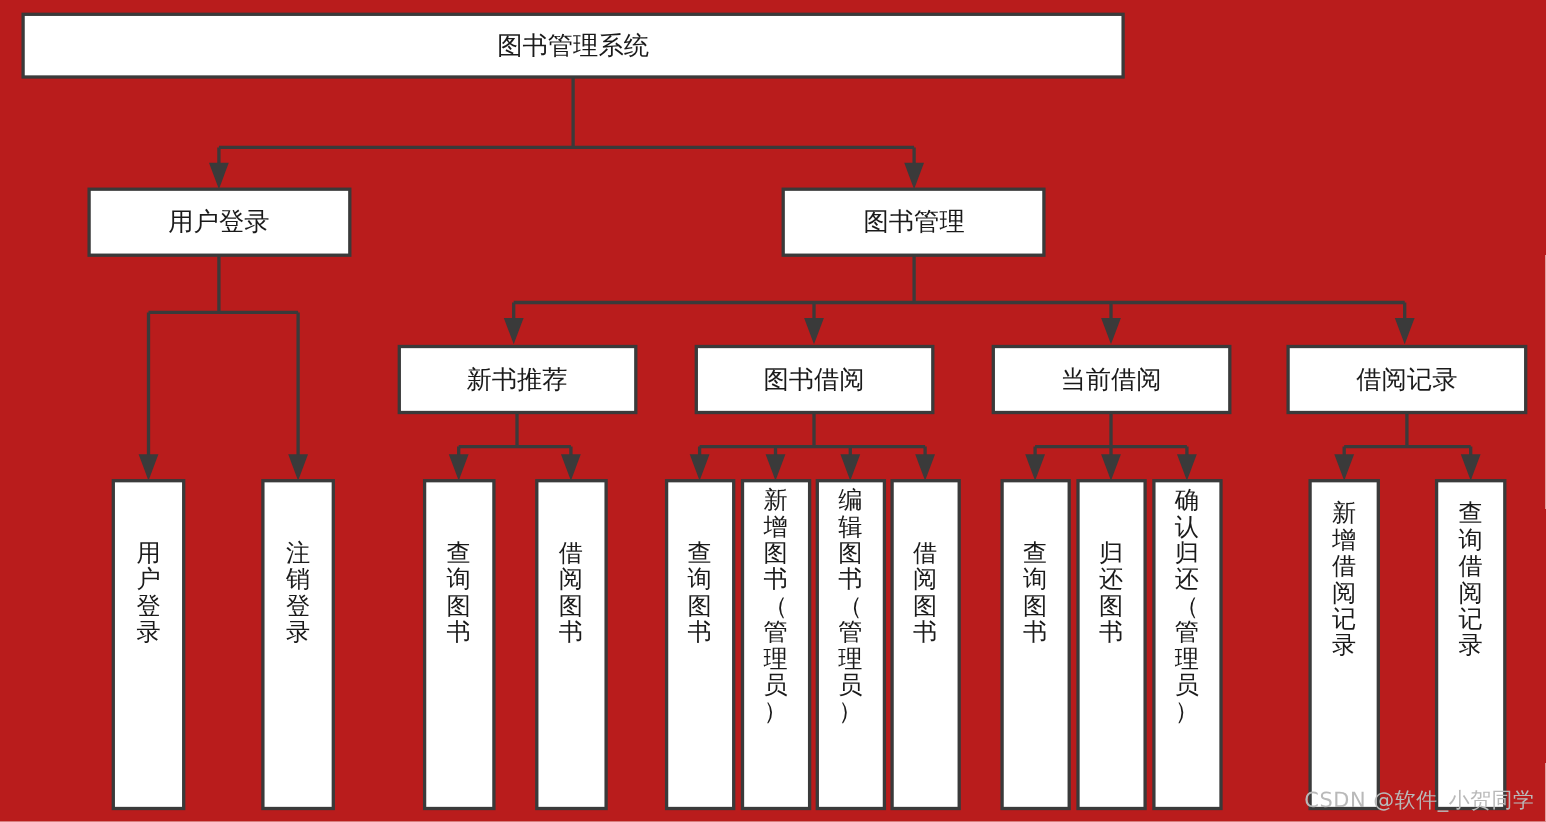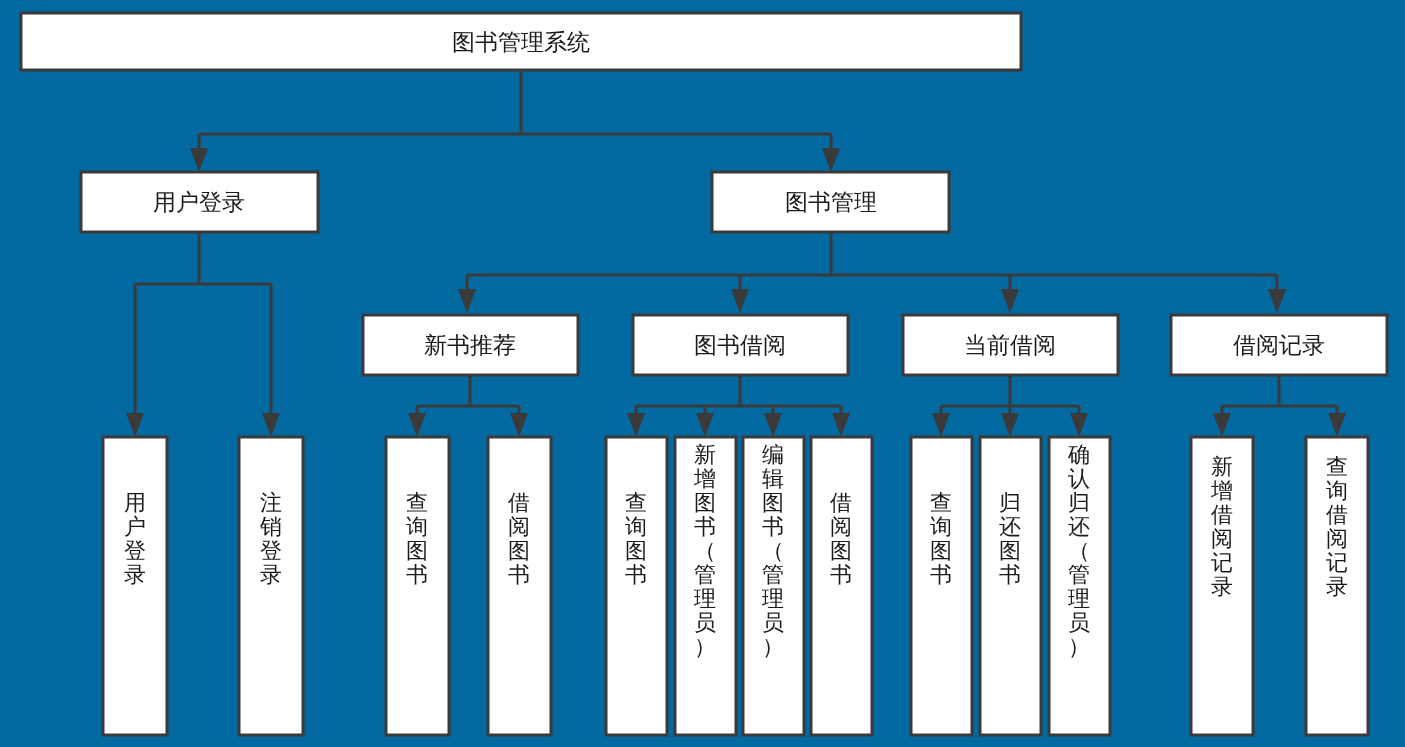"图书管理系统" #stage { background: #0369a1 -> #b91c1c }
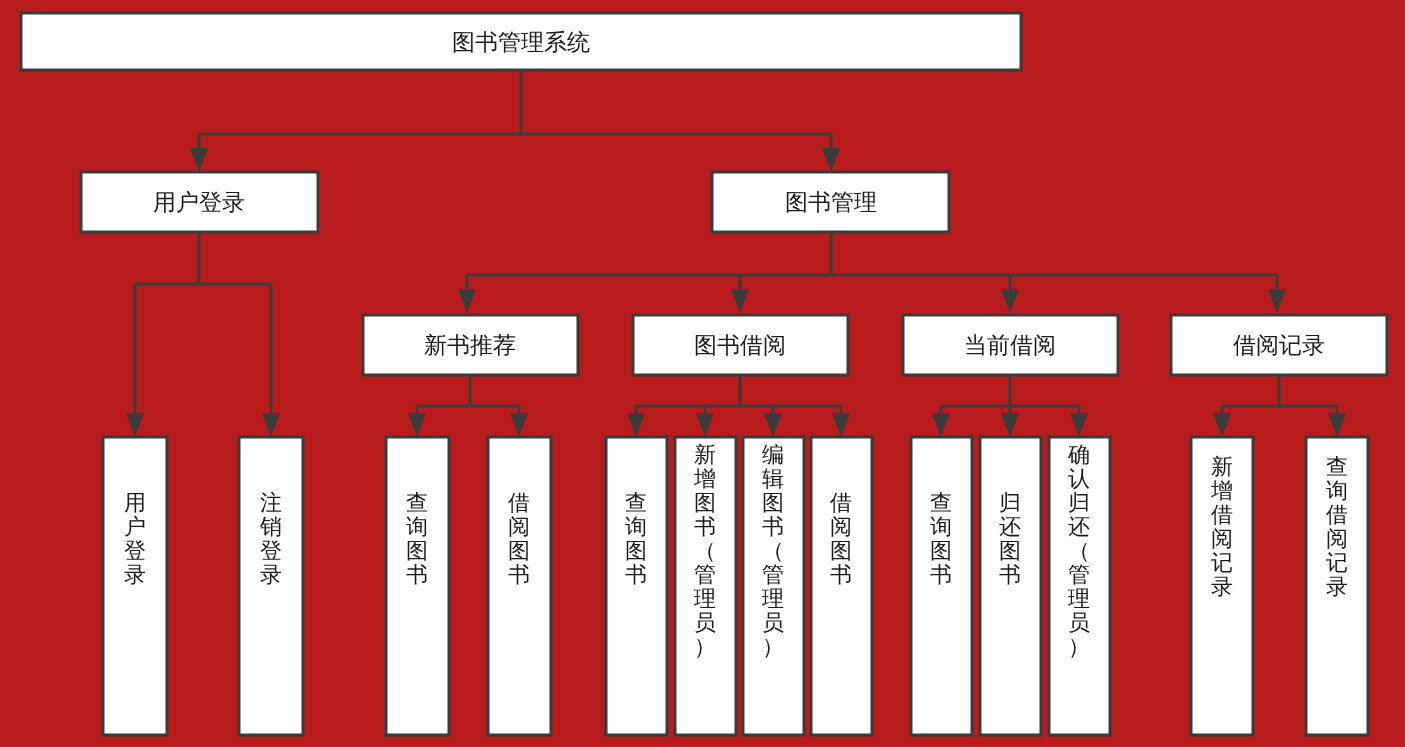"CSDN @软件_小贺同学" div.watermark { html: none -> <div>CSDN @软件_小贺同学</div> }
